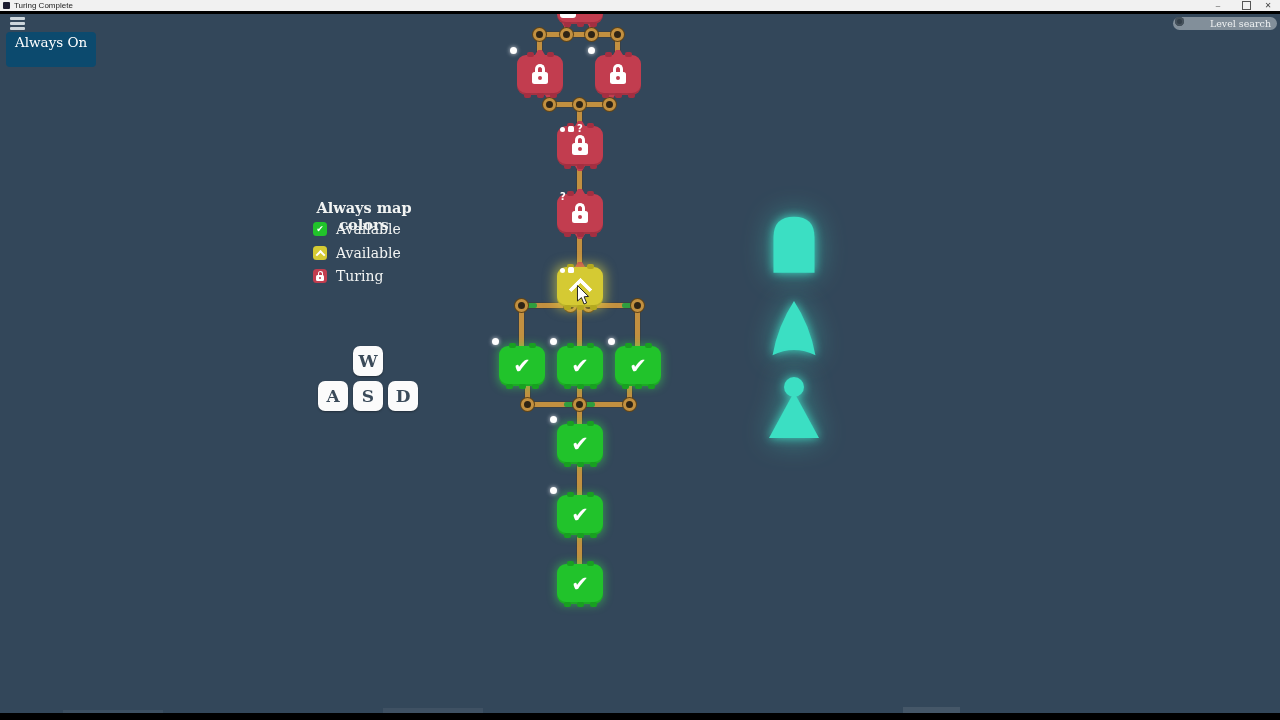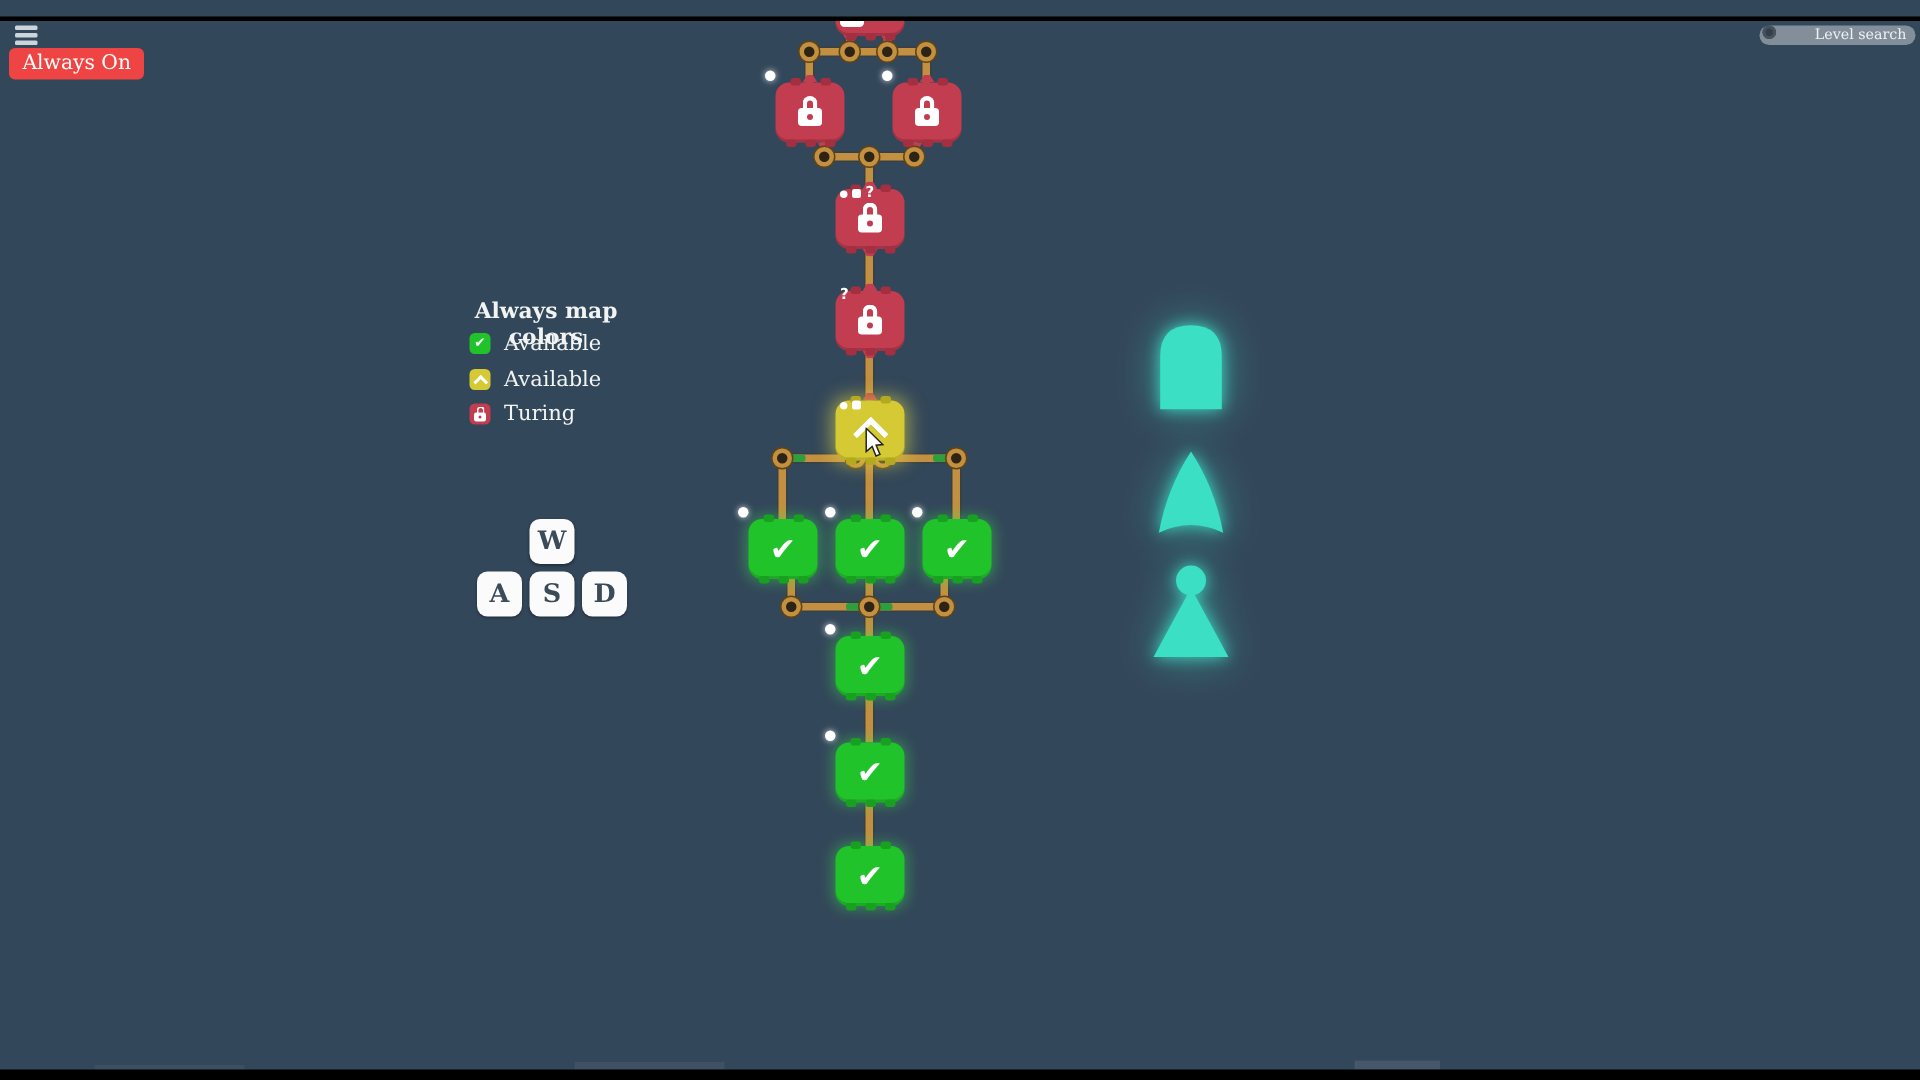"Turing Complete" div { html: none -> <div> <span></span> <span>Turing Complete</span> <span>–</span> <span> <span></span> </span> <span>✕</span> </div> }
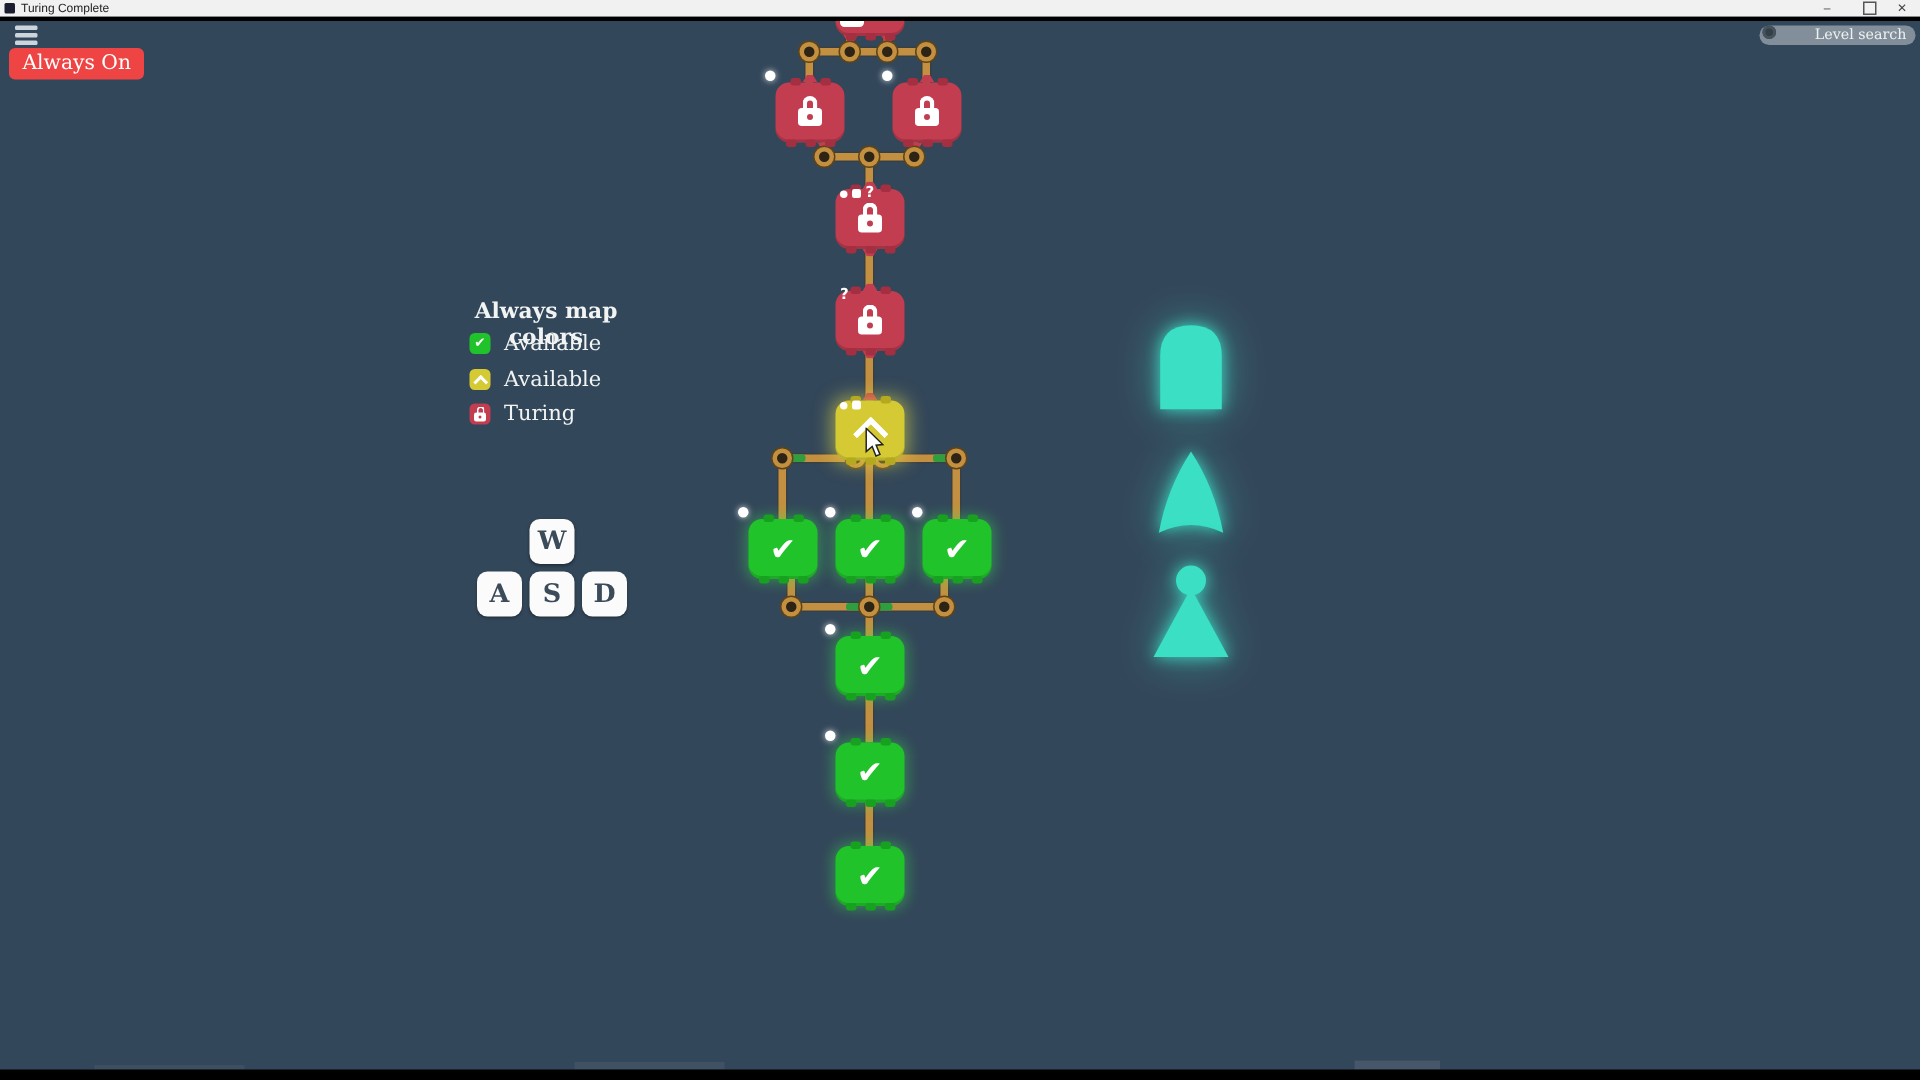"Always On" #tooltip { background: #ef4444 -> #0c4a6e; padding: 2px 9px 3px 9px -> 2px 9px 17px 9px }
